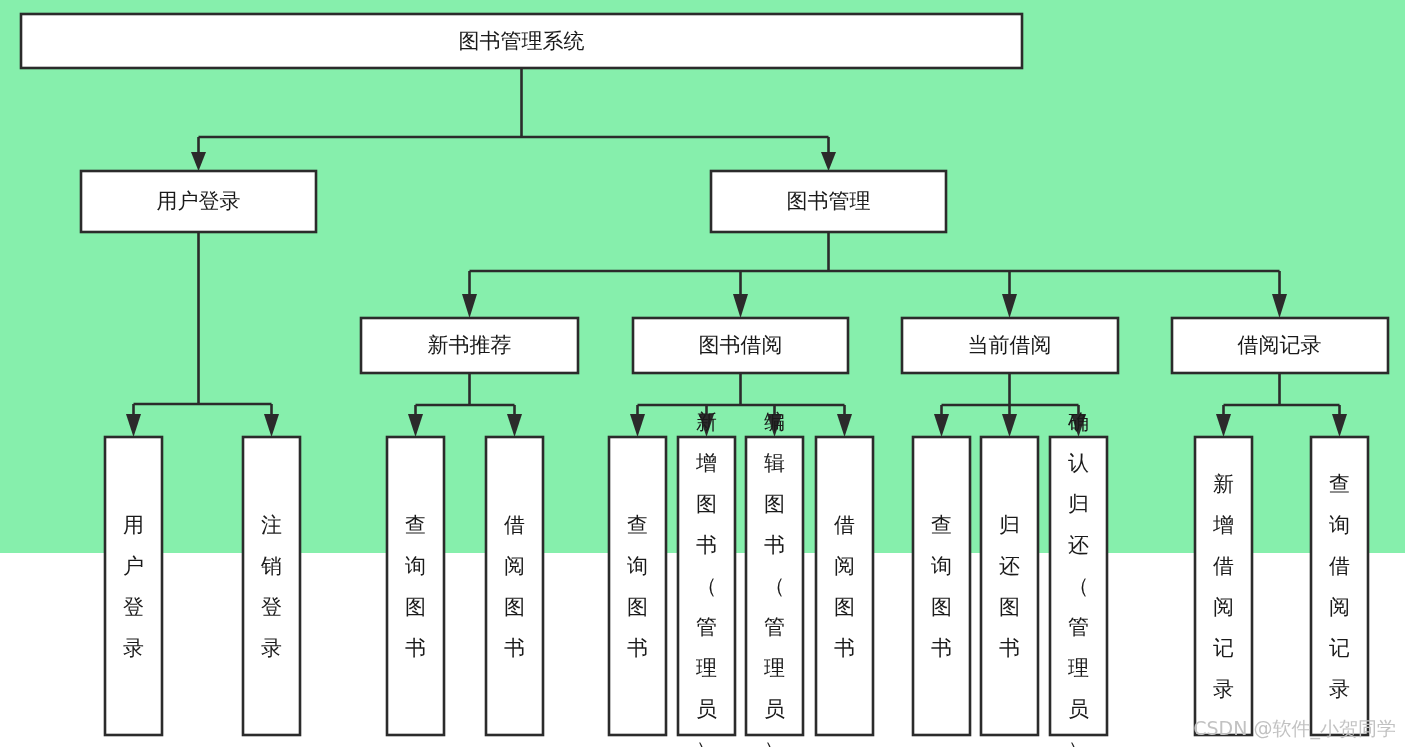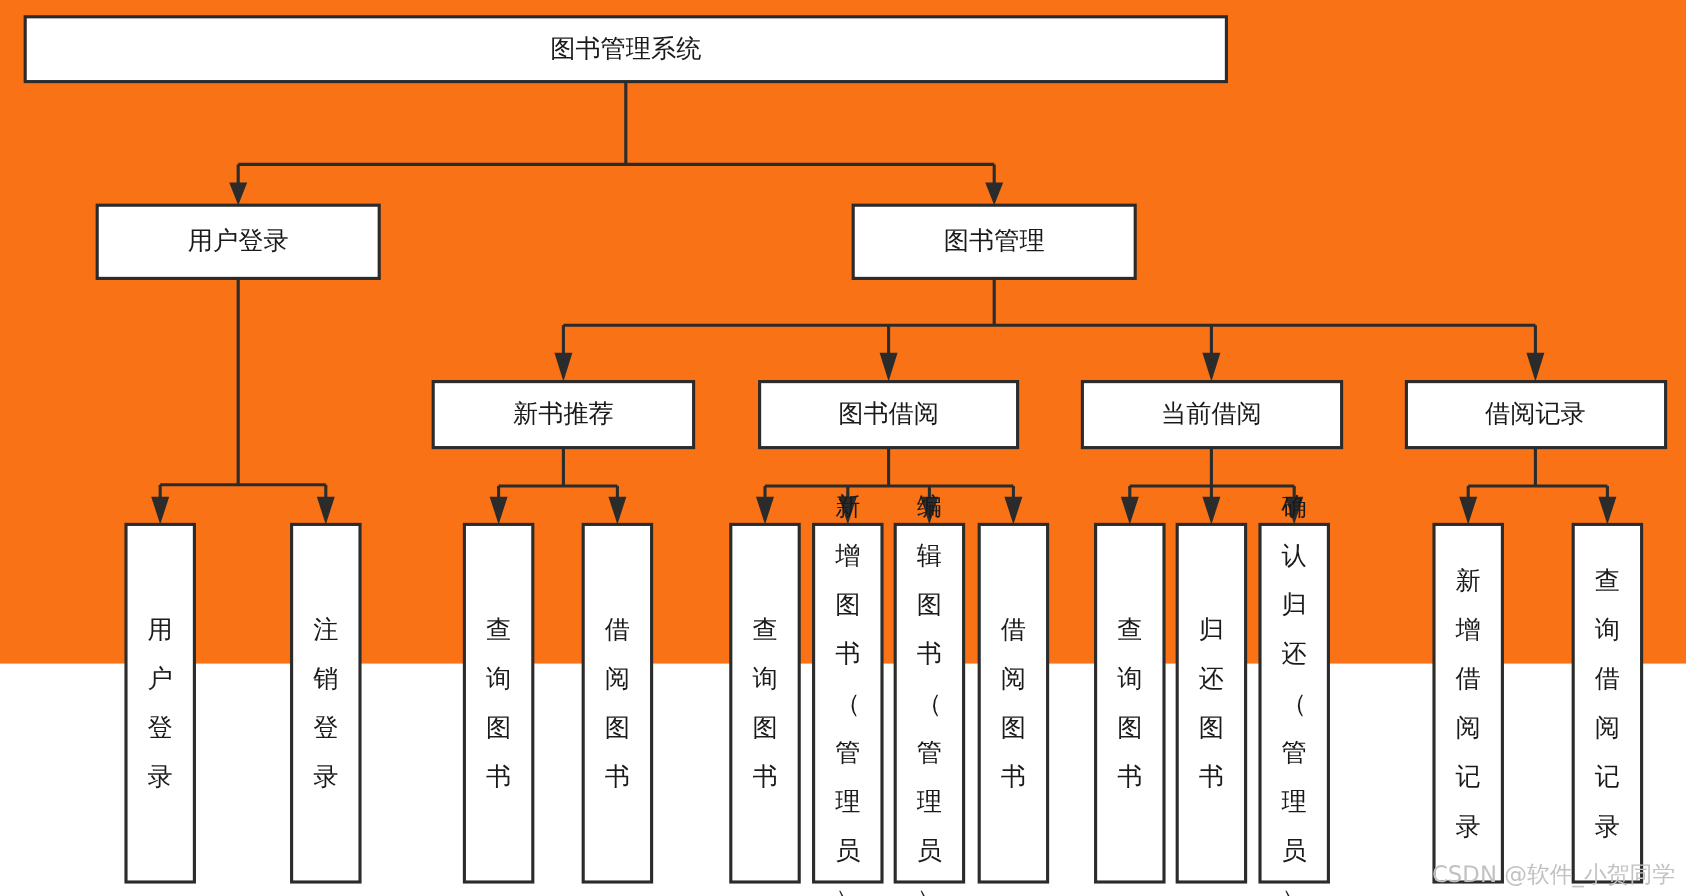"图书管理系统" #diagram-root { background: #f97316 -> #86efac }
